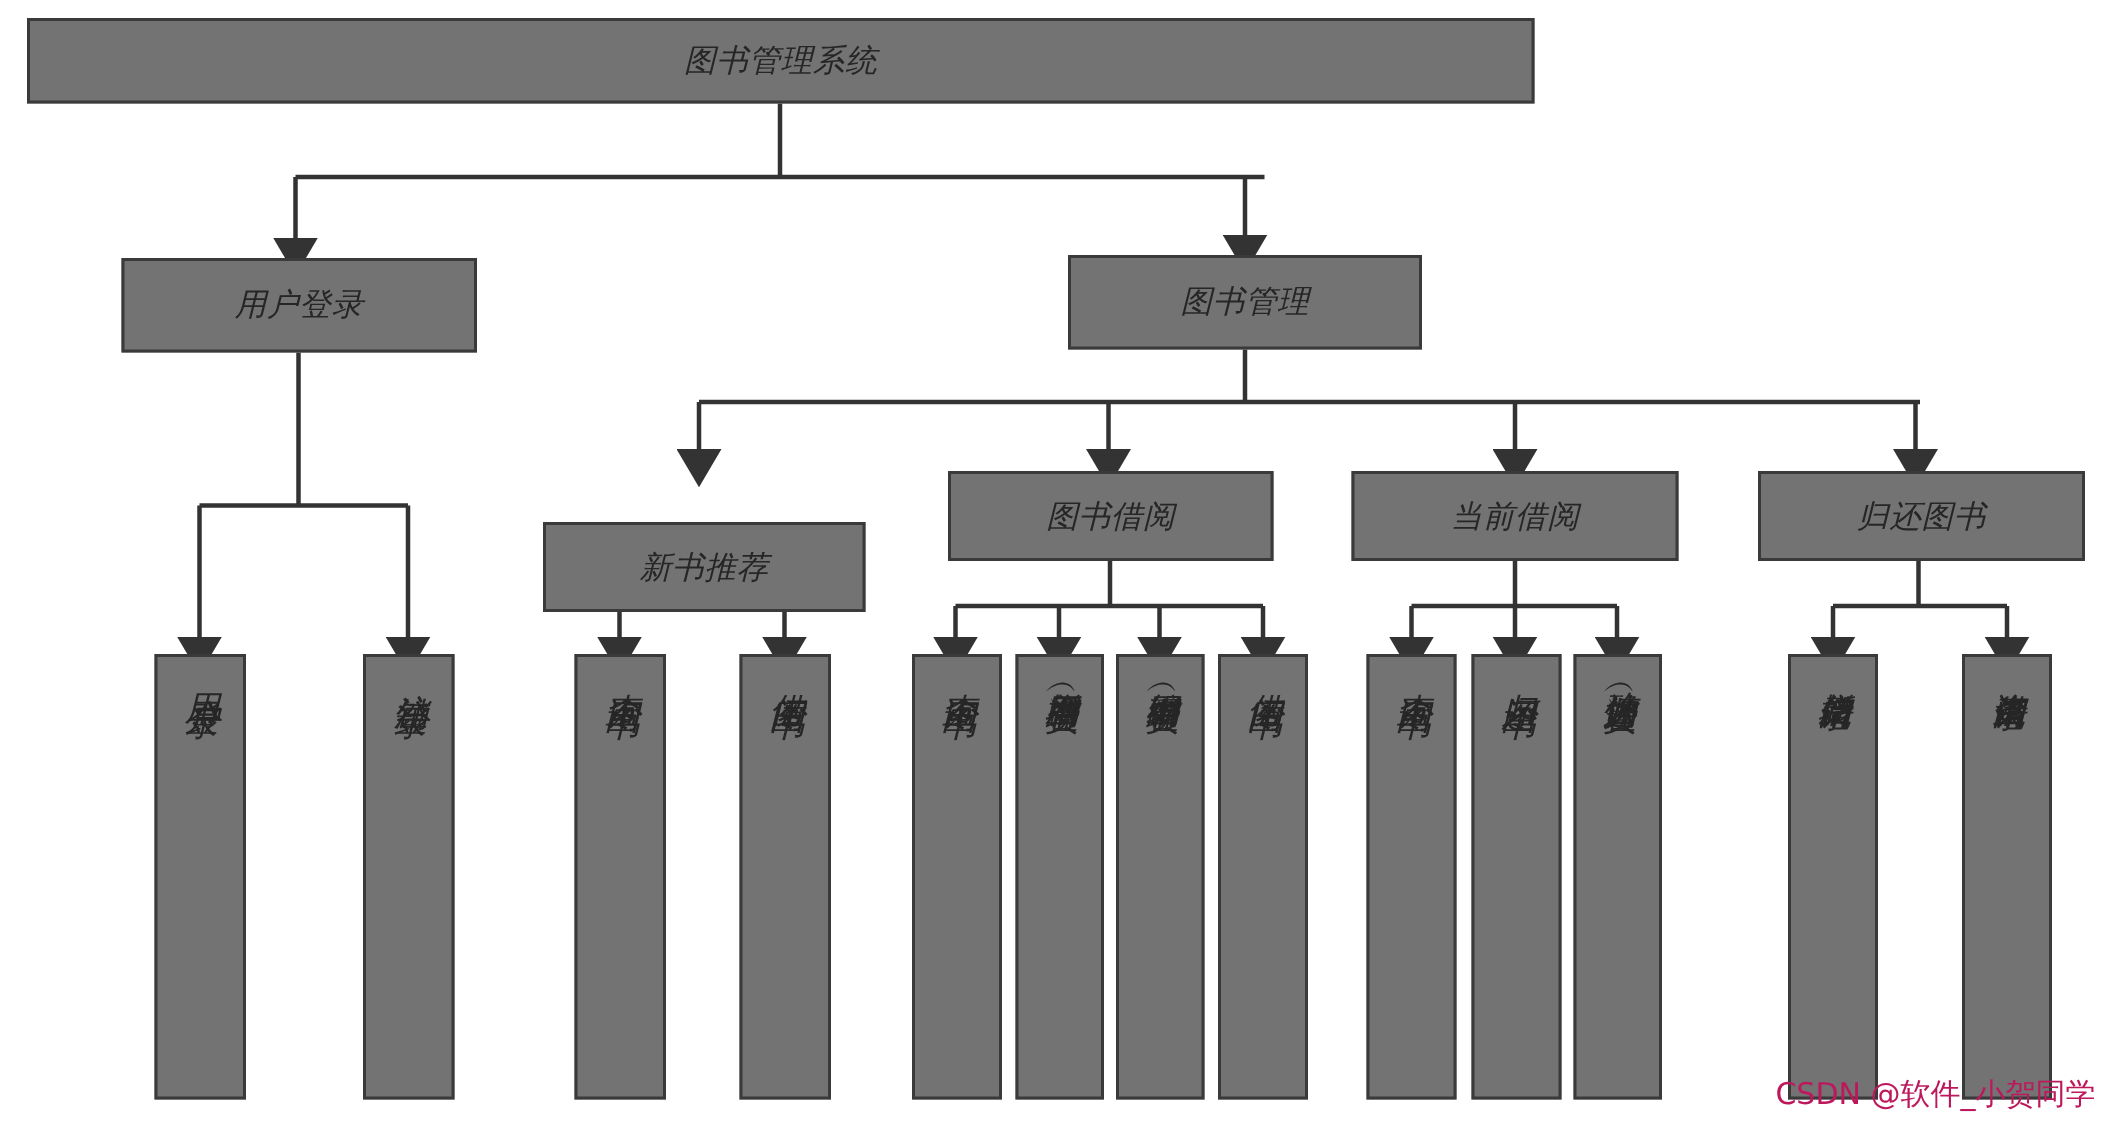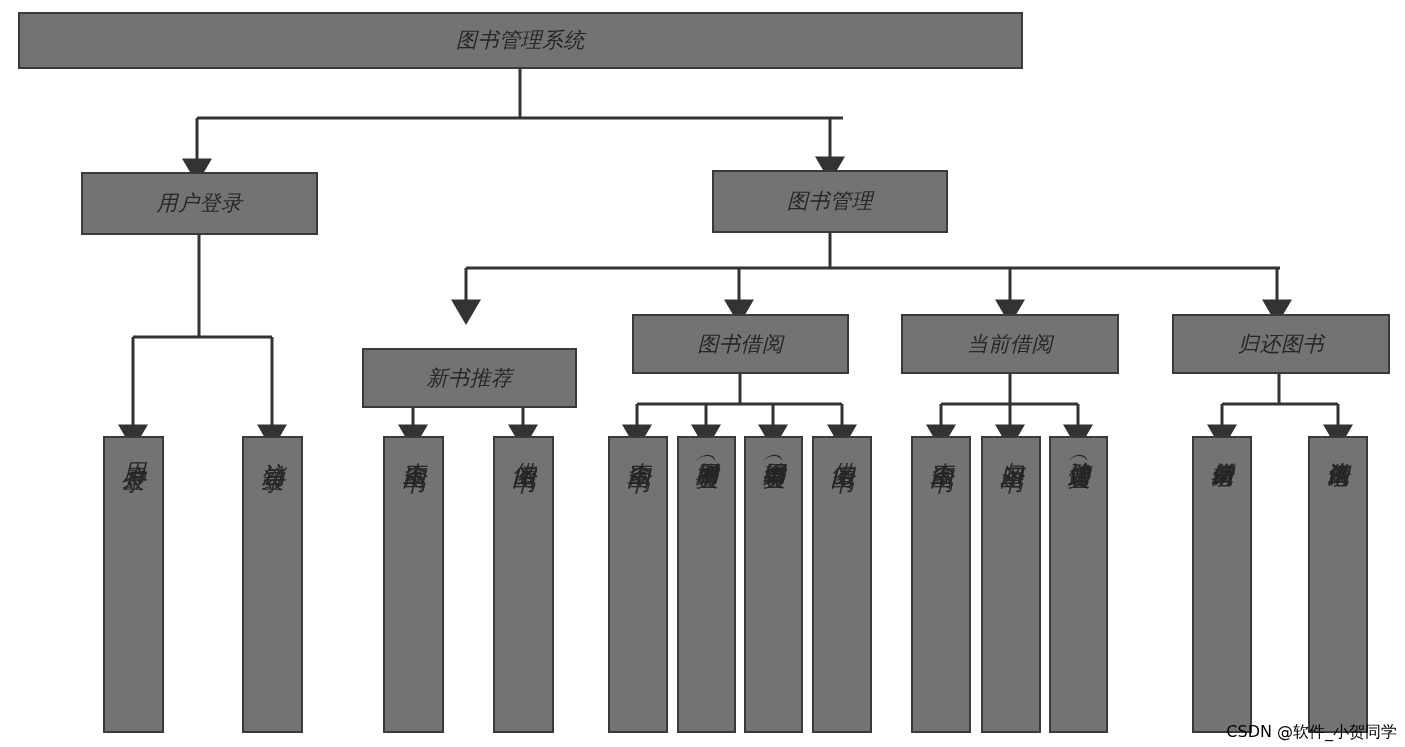"CSDN @软件_小贺同学" .watermark { color: #000000 -> #be185d; font-size: 16px -> 20px }
